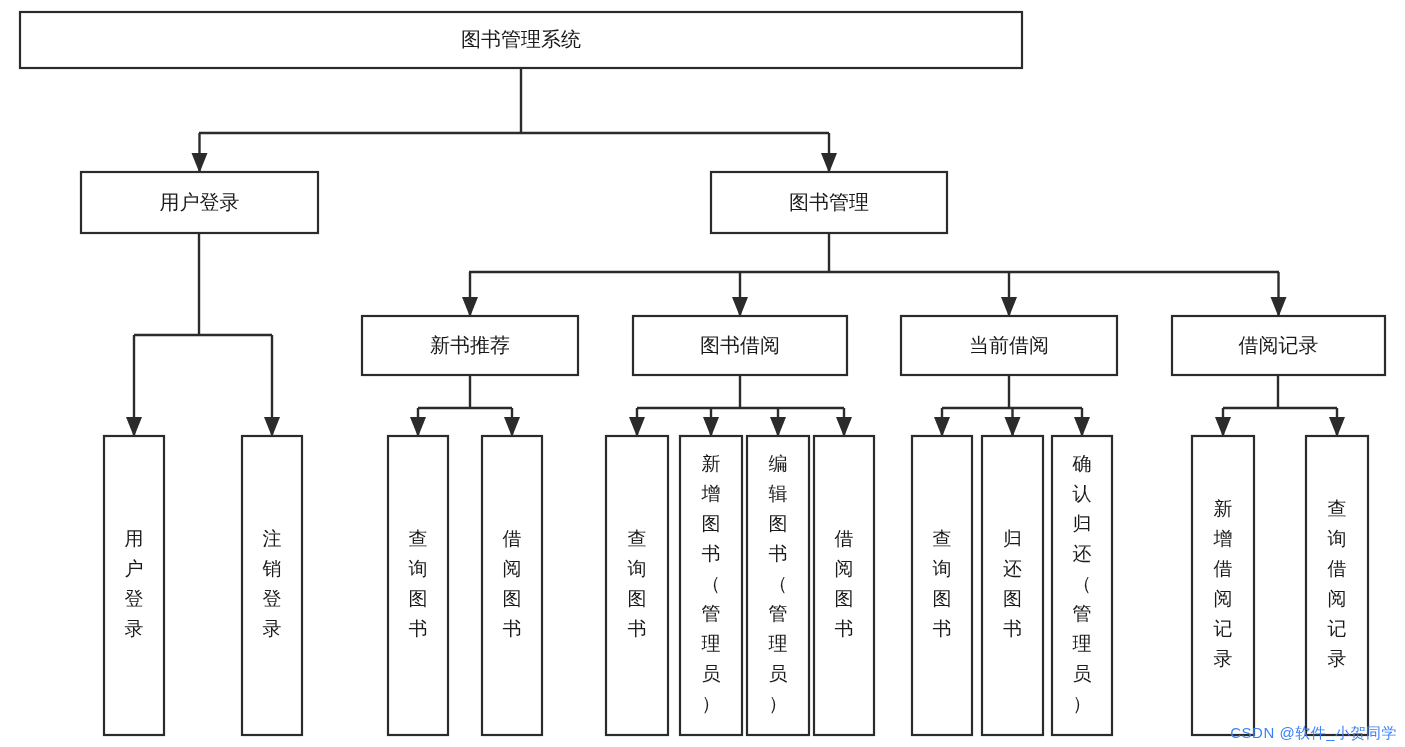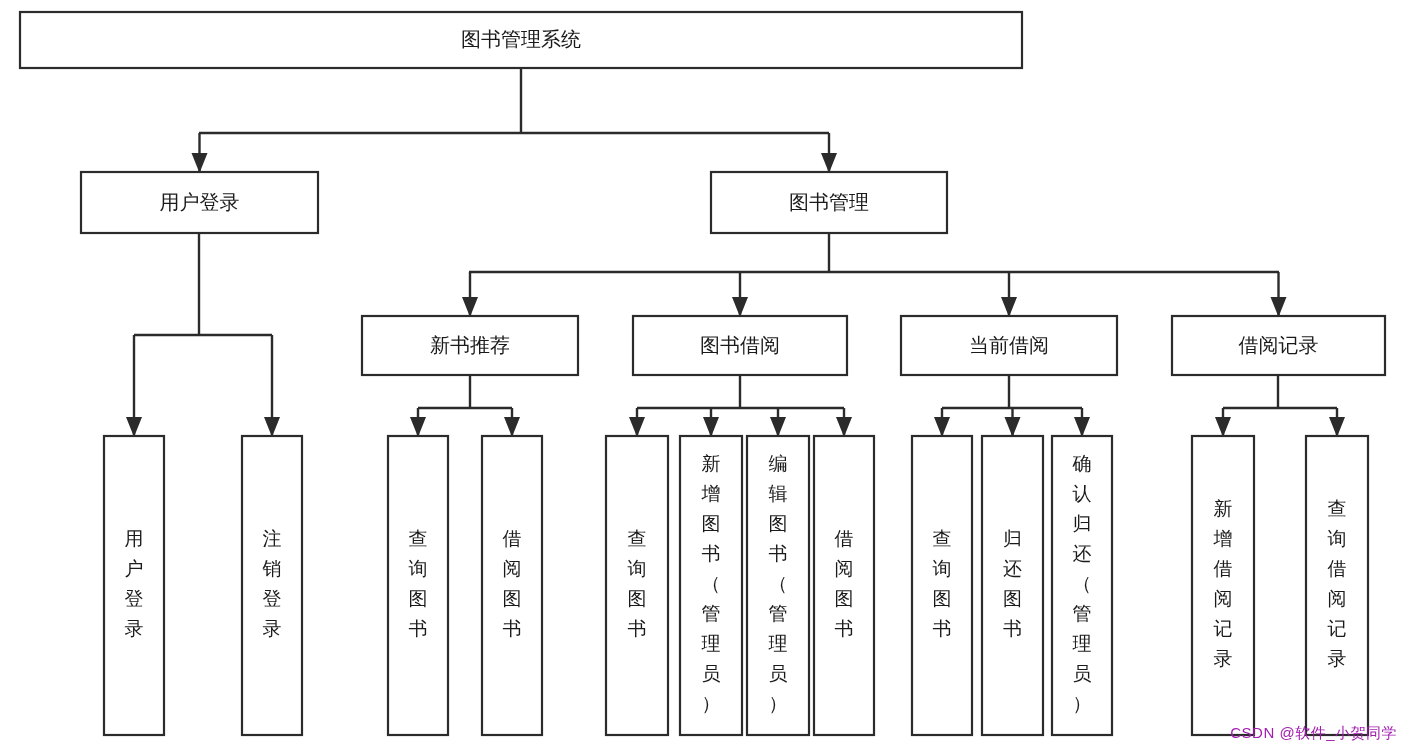"CSDN @软件_小贺同学" .watermark-text { color: #a21caf -> #3b82f6 }
